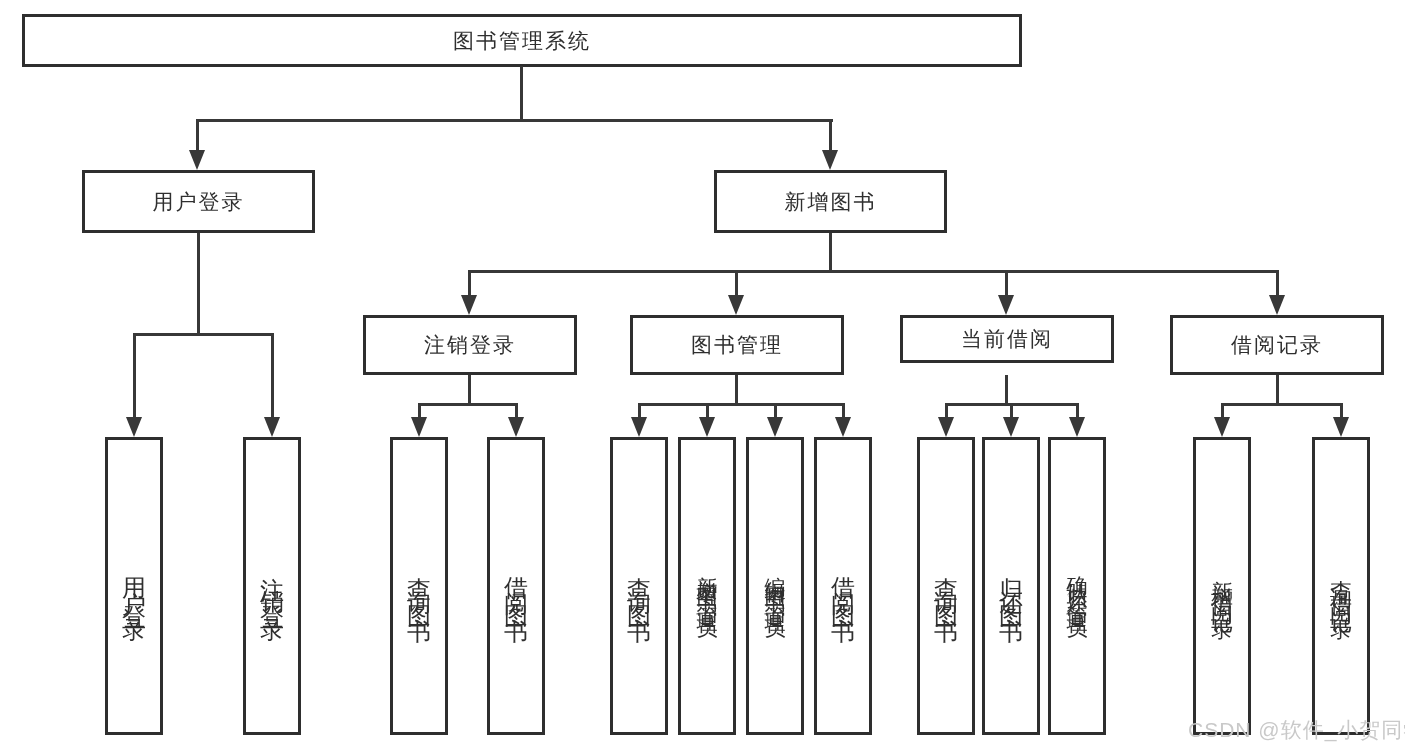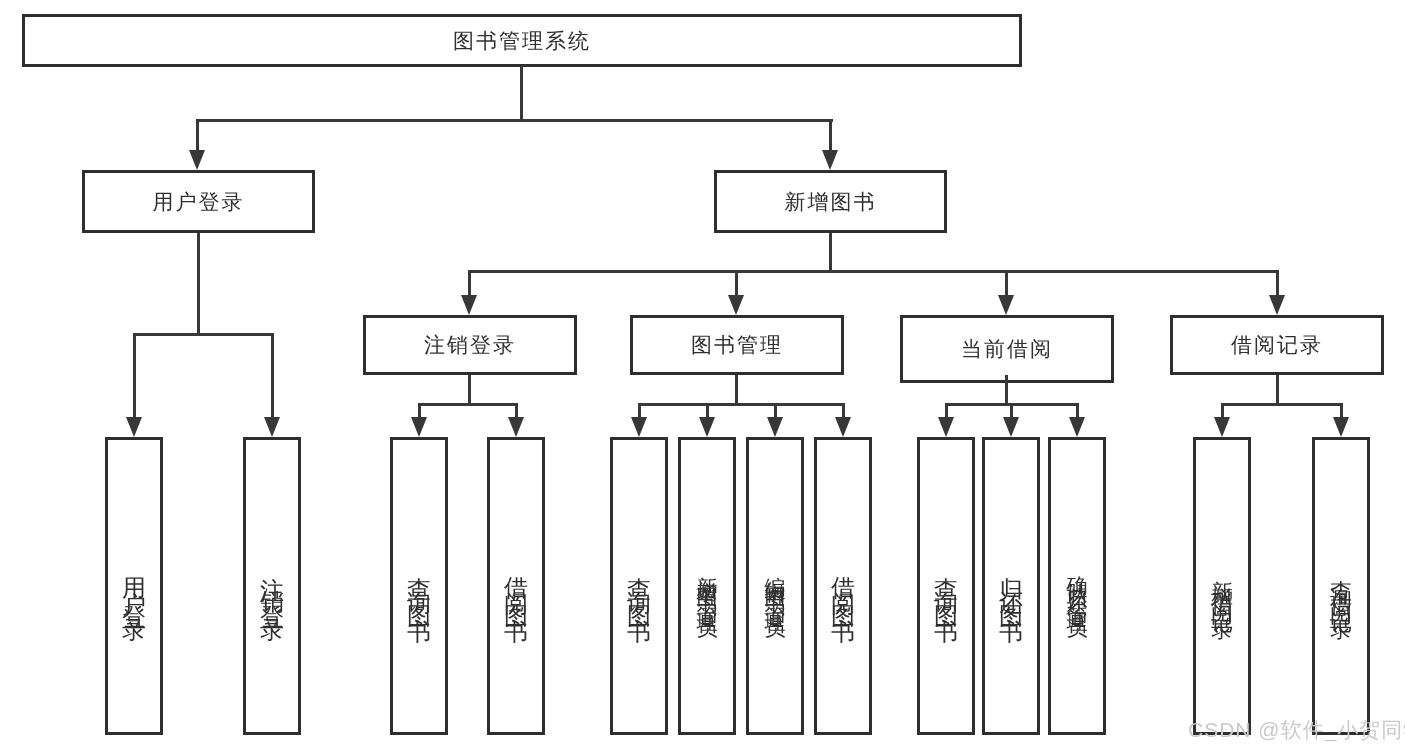"当前借阅" div.box { height: 68px -> 48px }
